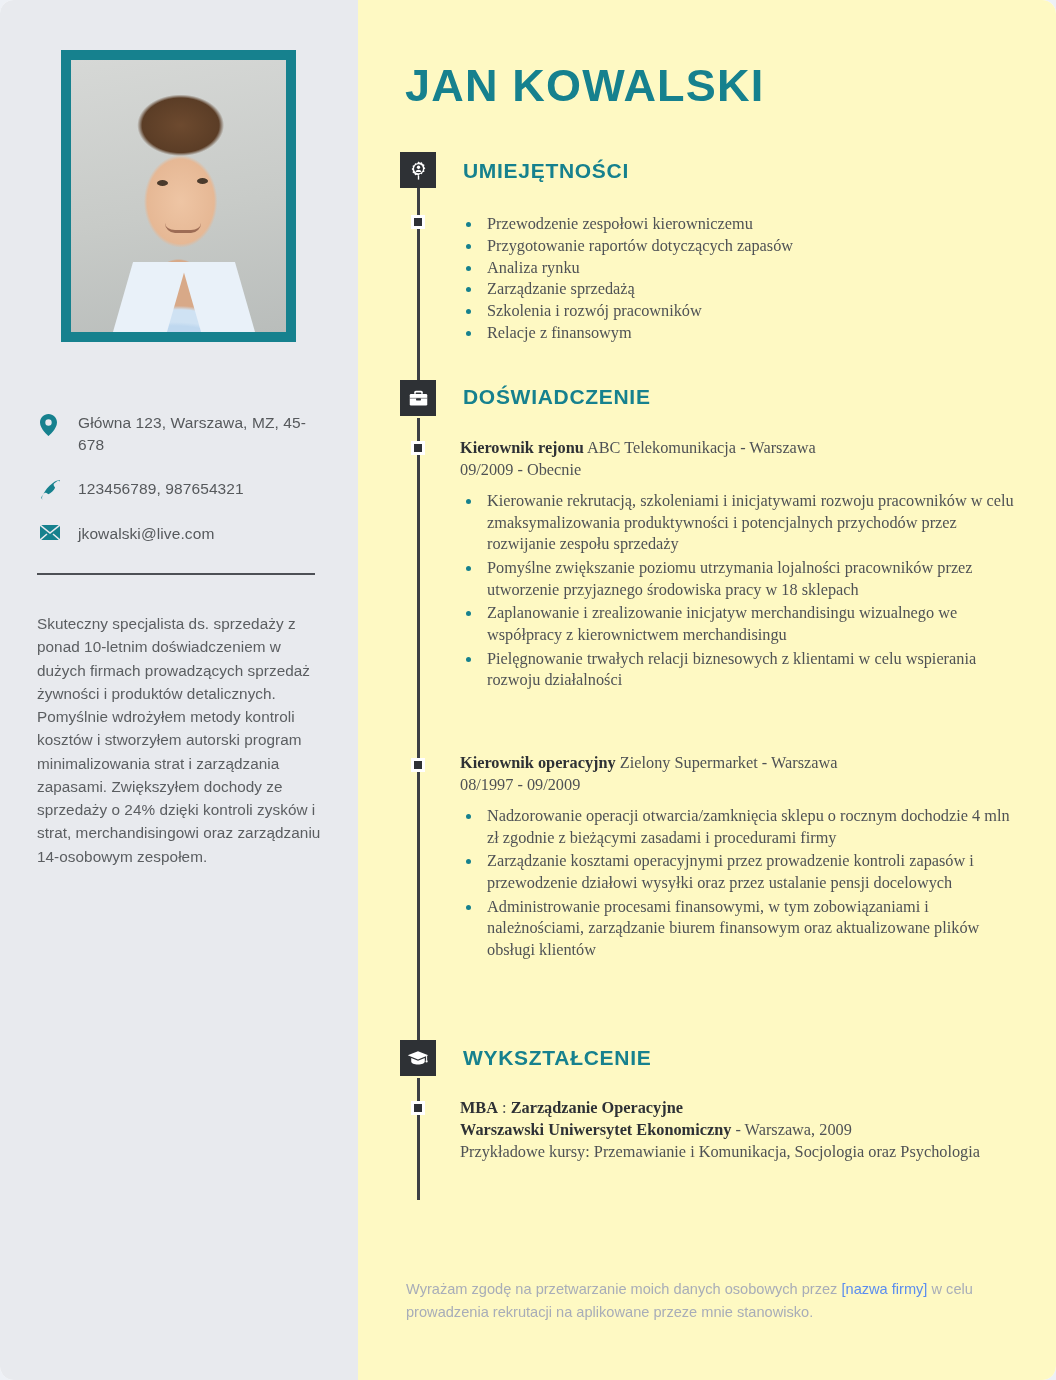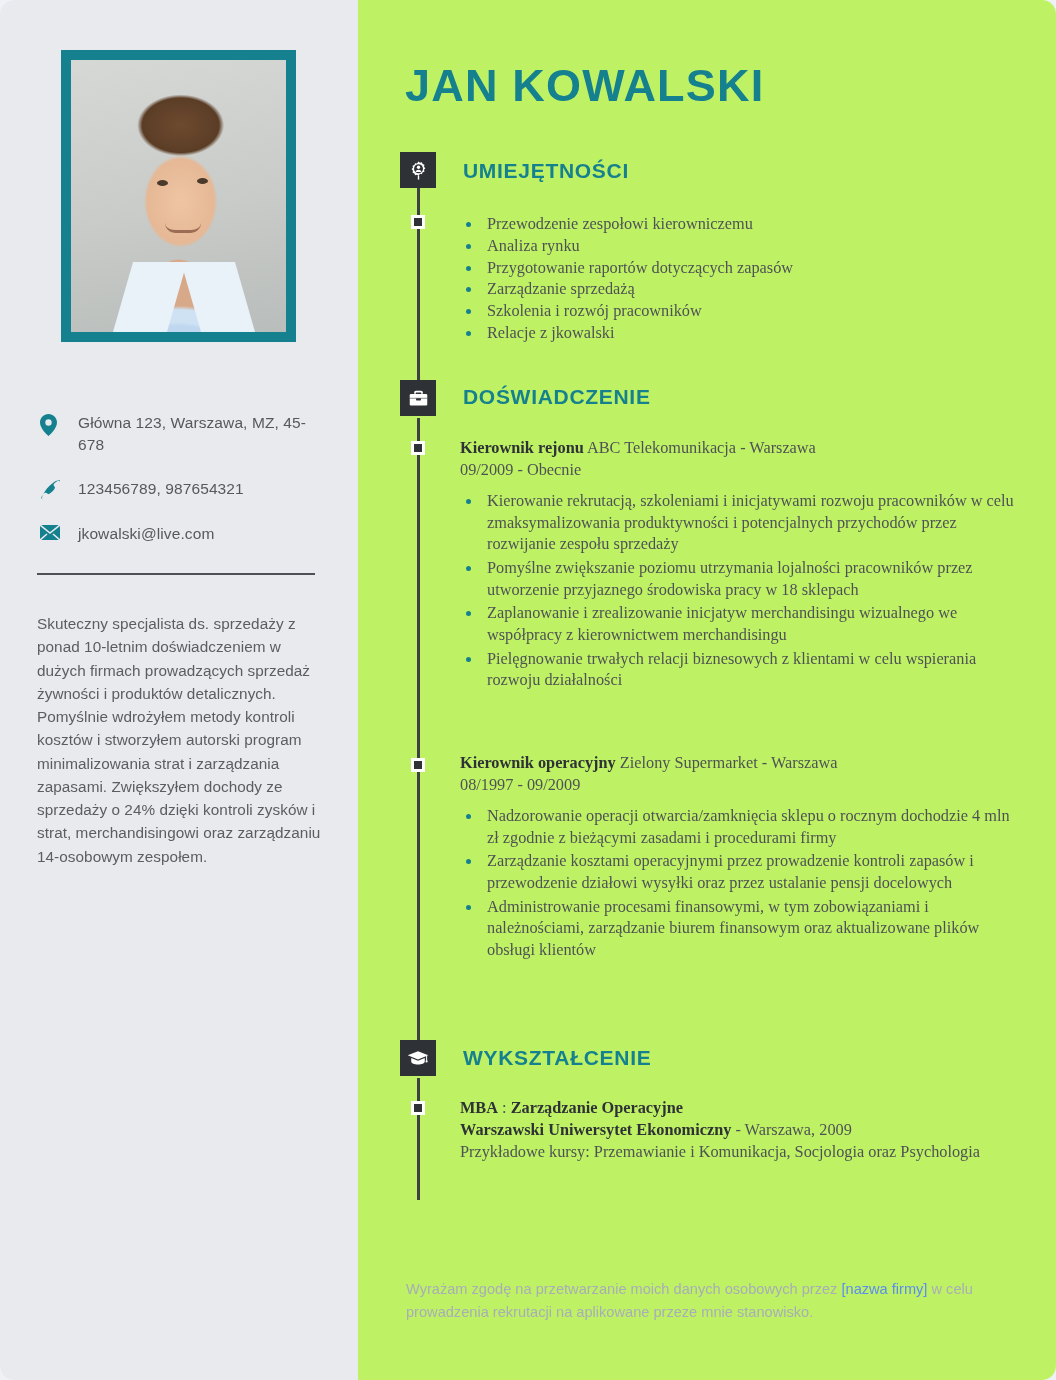"JAN KOWALSKI" #main { background: #bef264 -> #fef9c3 }
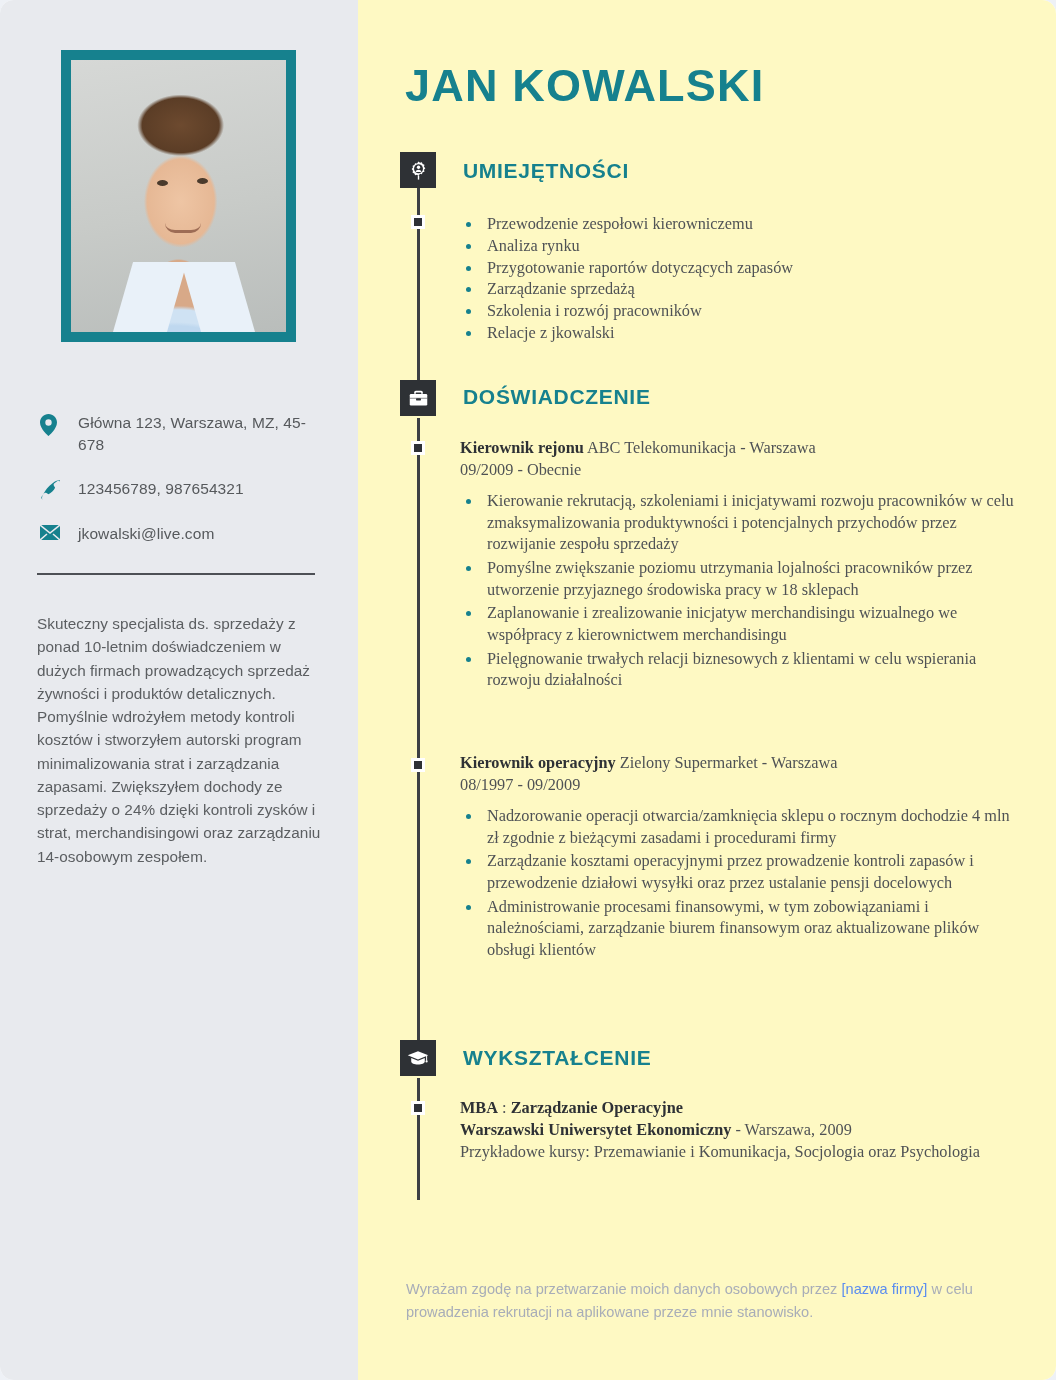"Analiza rynku" li { order: before "Przygotowanie raportów dotyczących" -> after "Przygotowanie raportów dotyczących" }
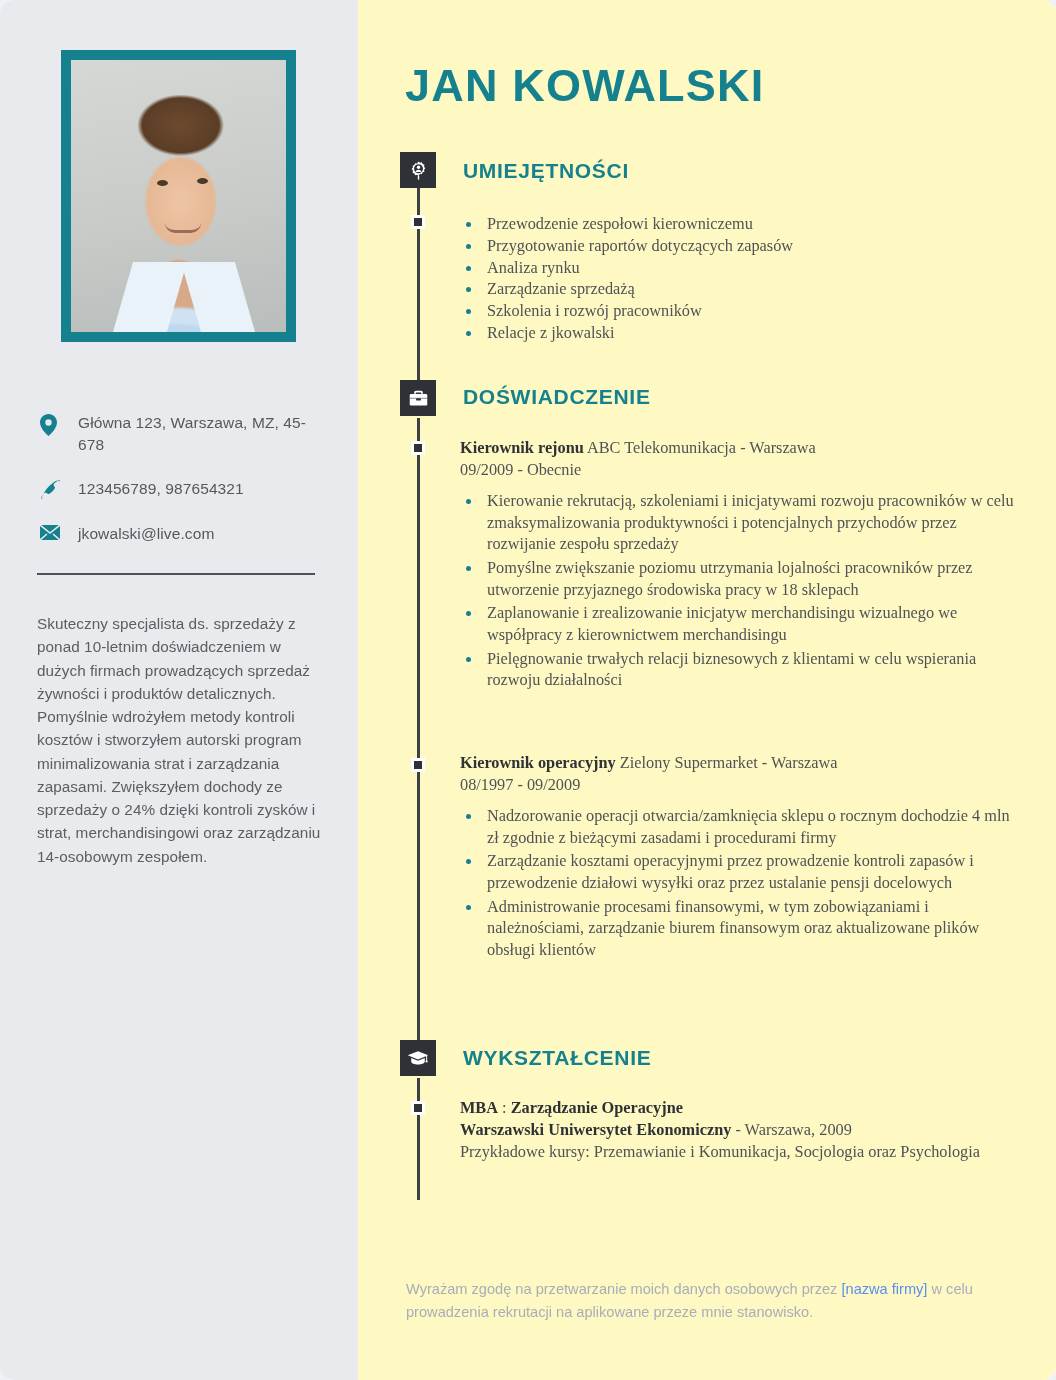"Relacje z jkowalski" li { text: jkowalski -> finansowym }
